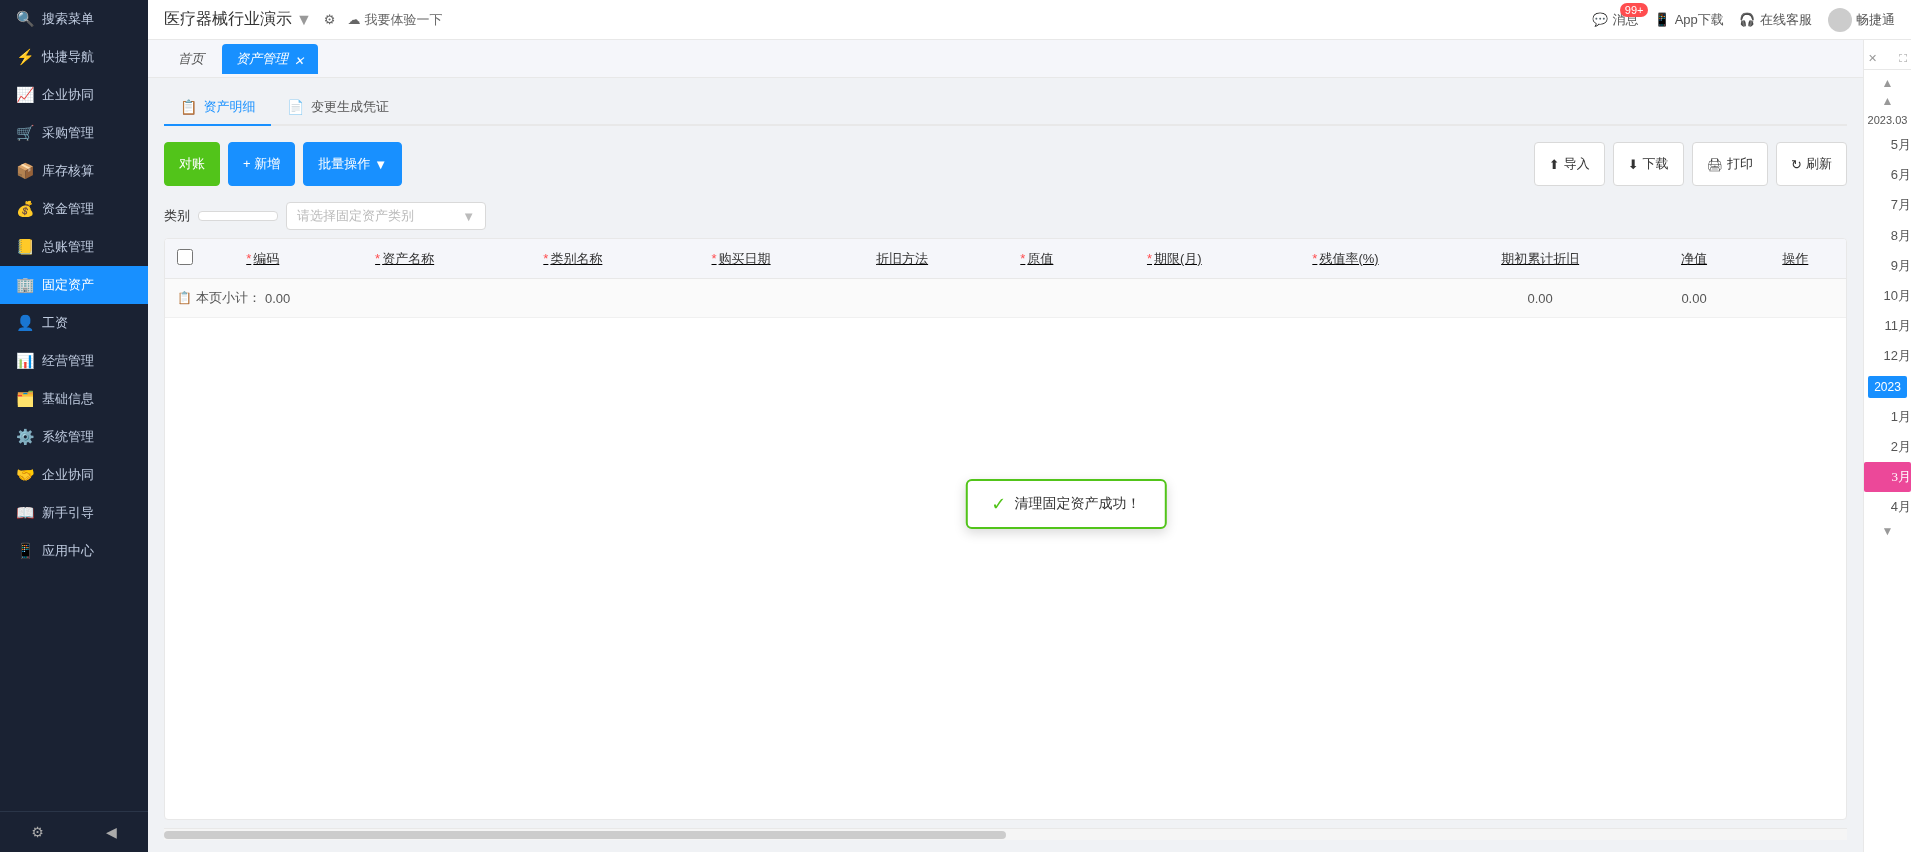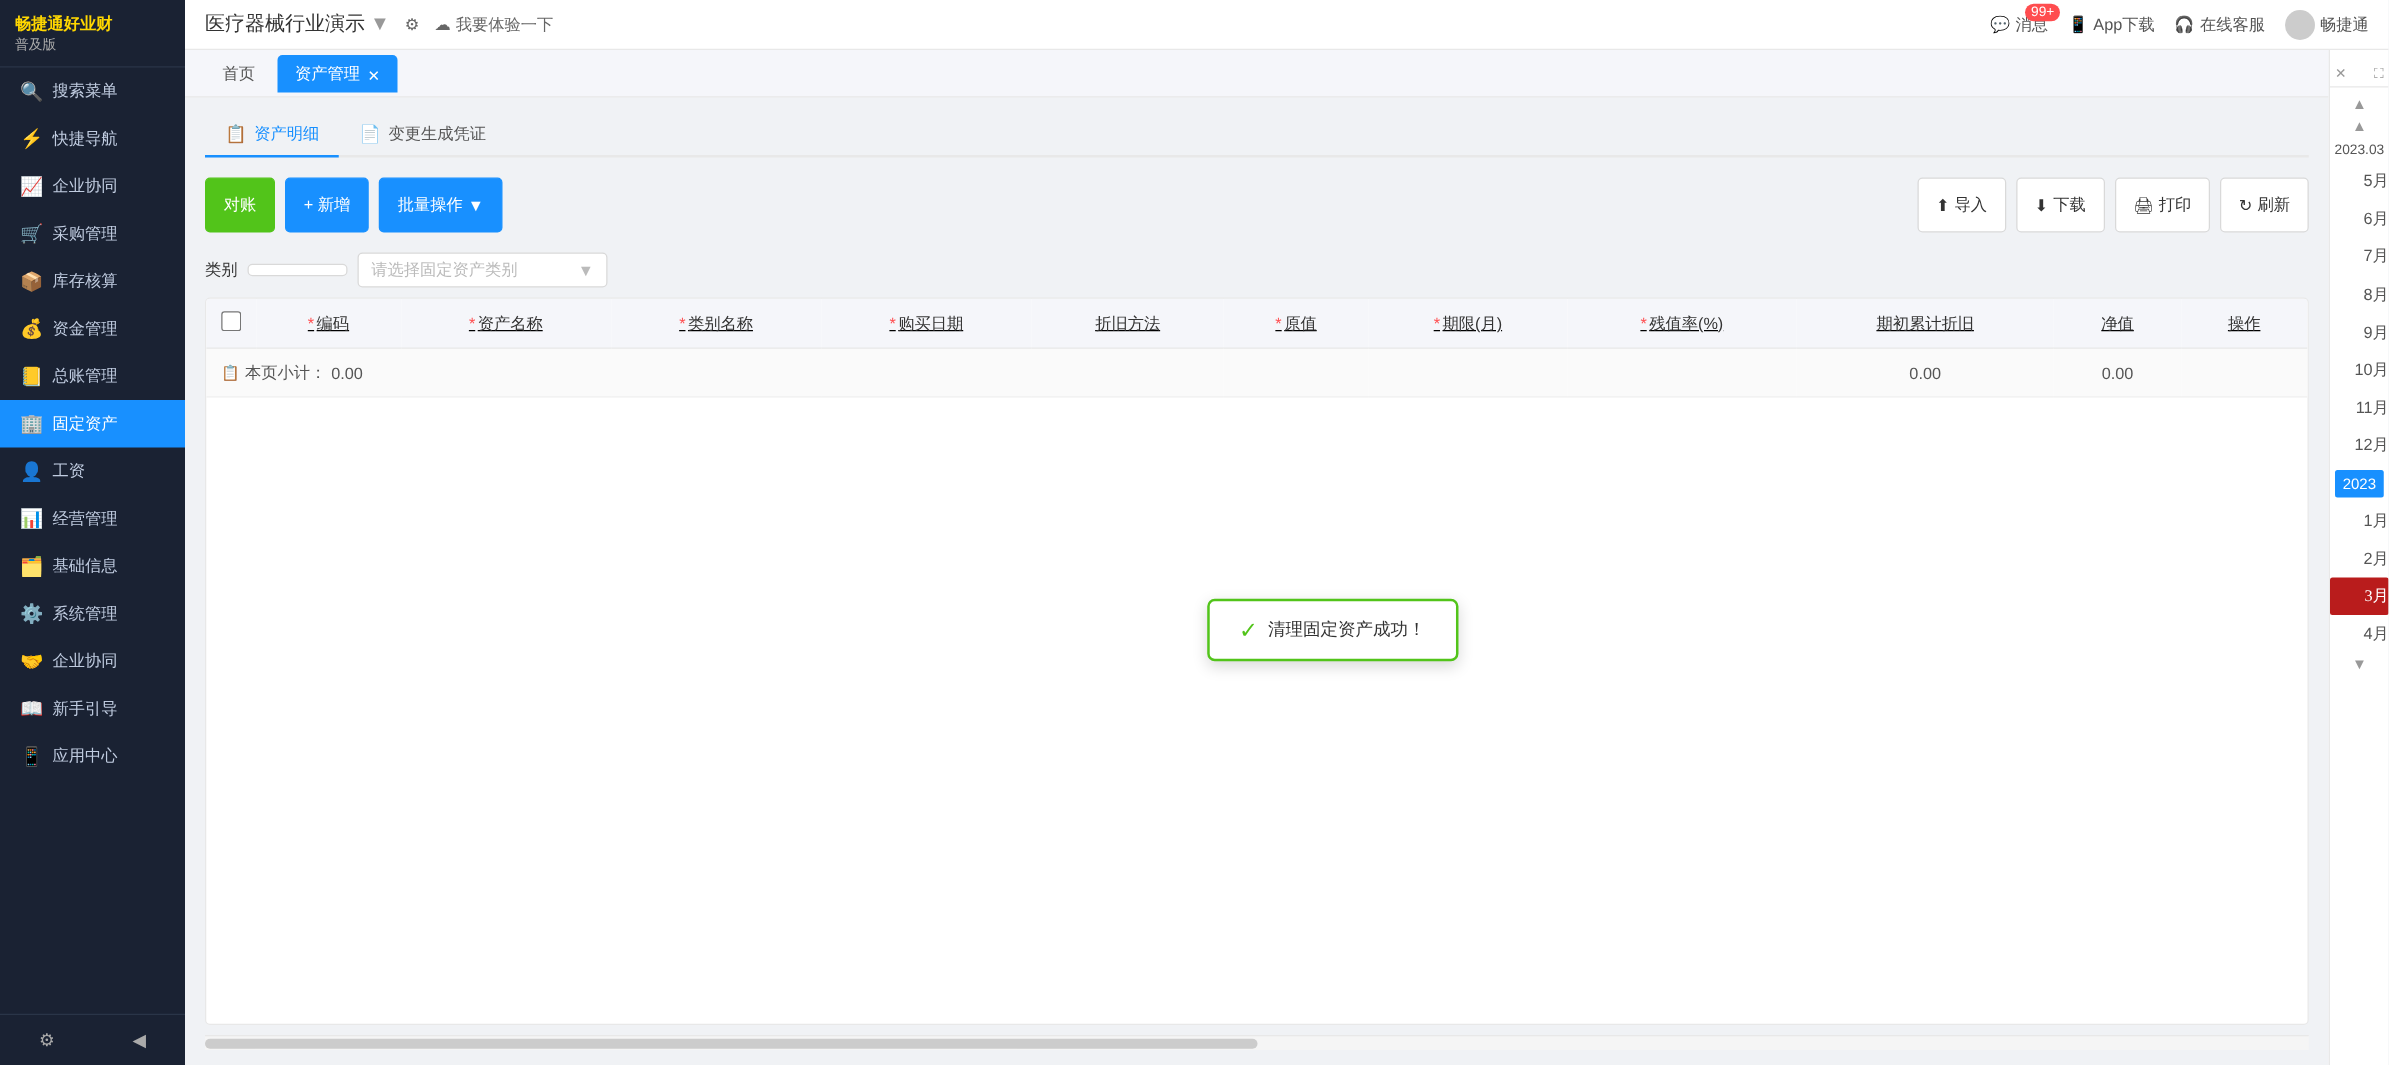"畅捷通好业财" div.sidebar-logo { html: <div> <div>畅捷通好业财</div> <div>普及版</div> </div> -> none }
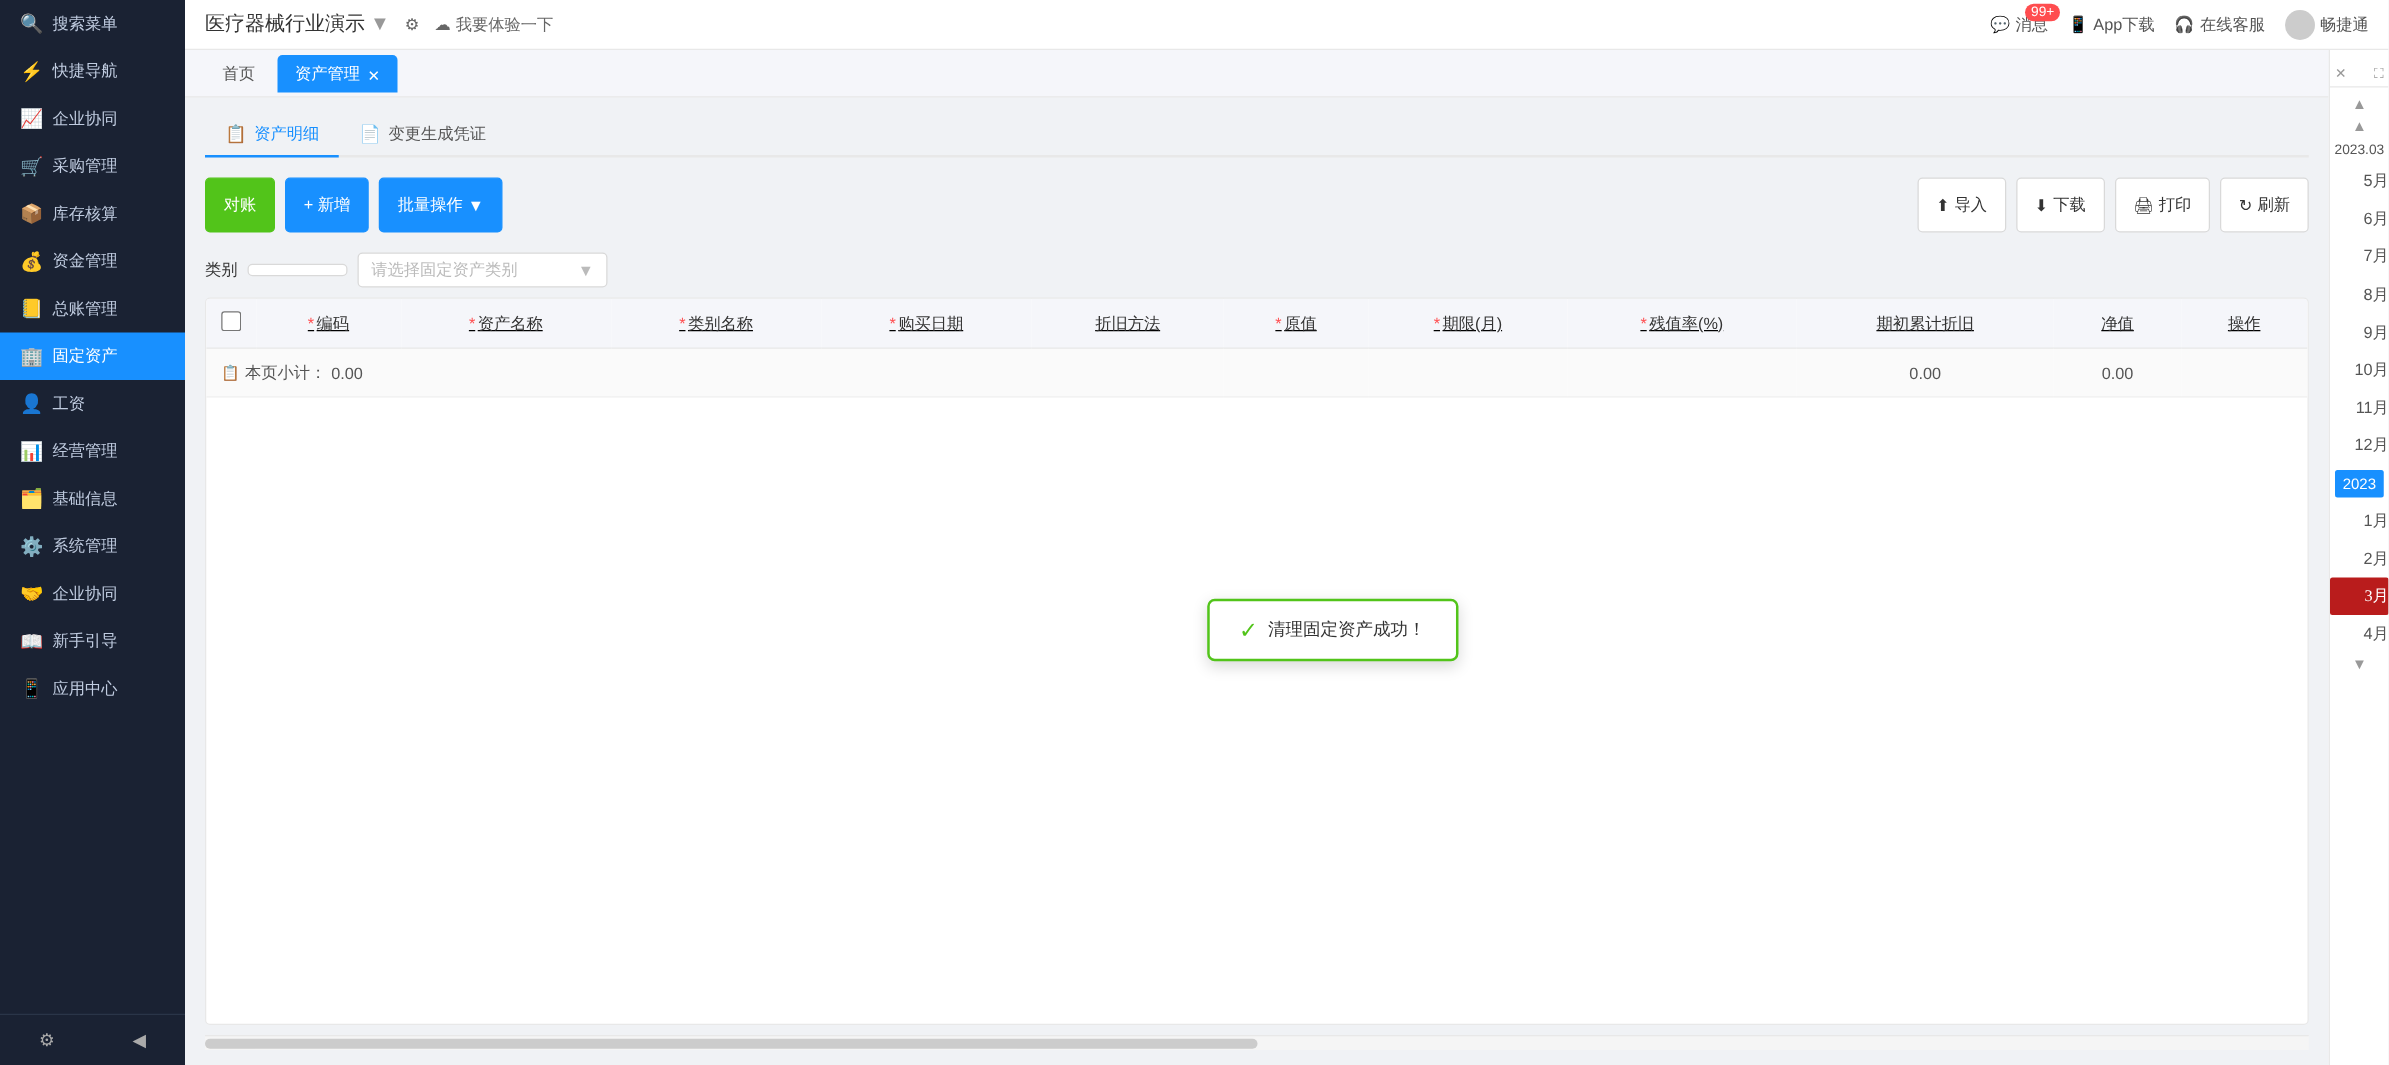"首页" .tab { font-style: none -> italic }
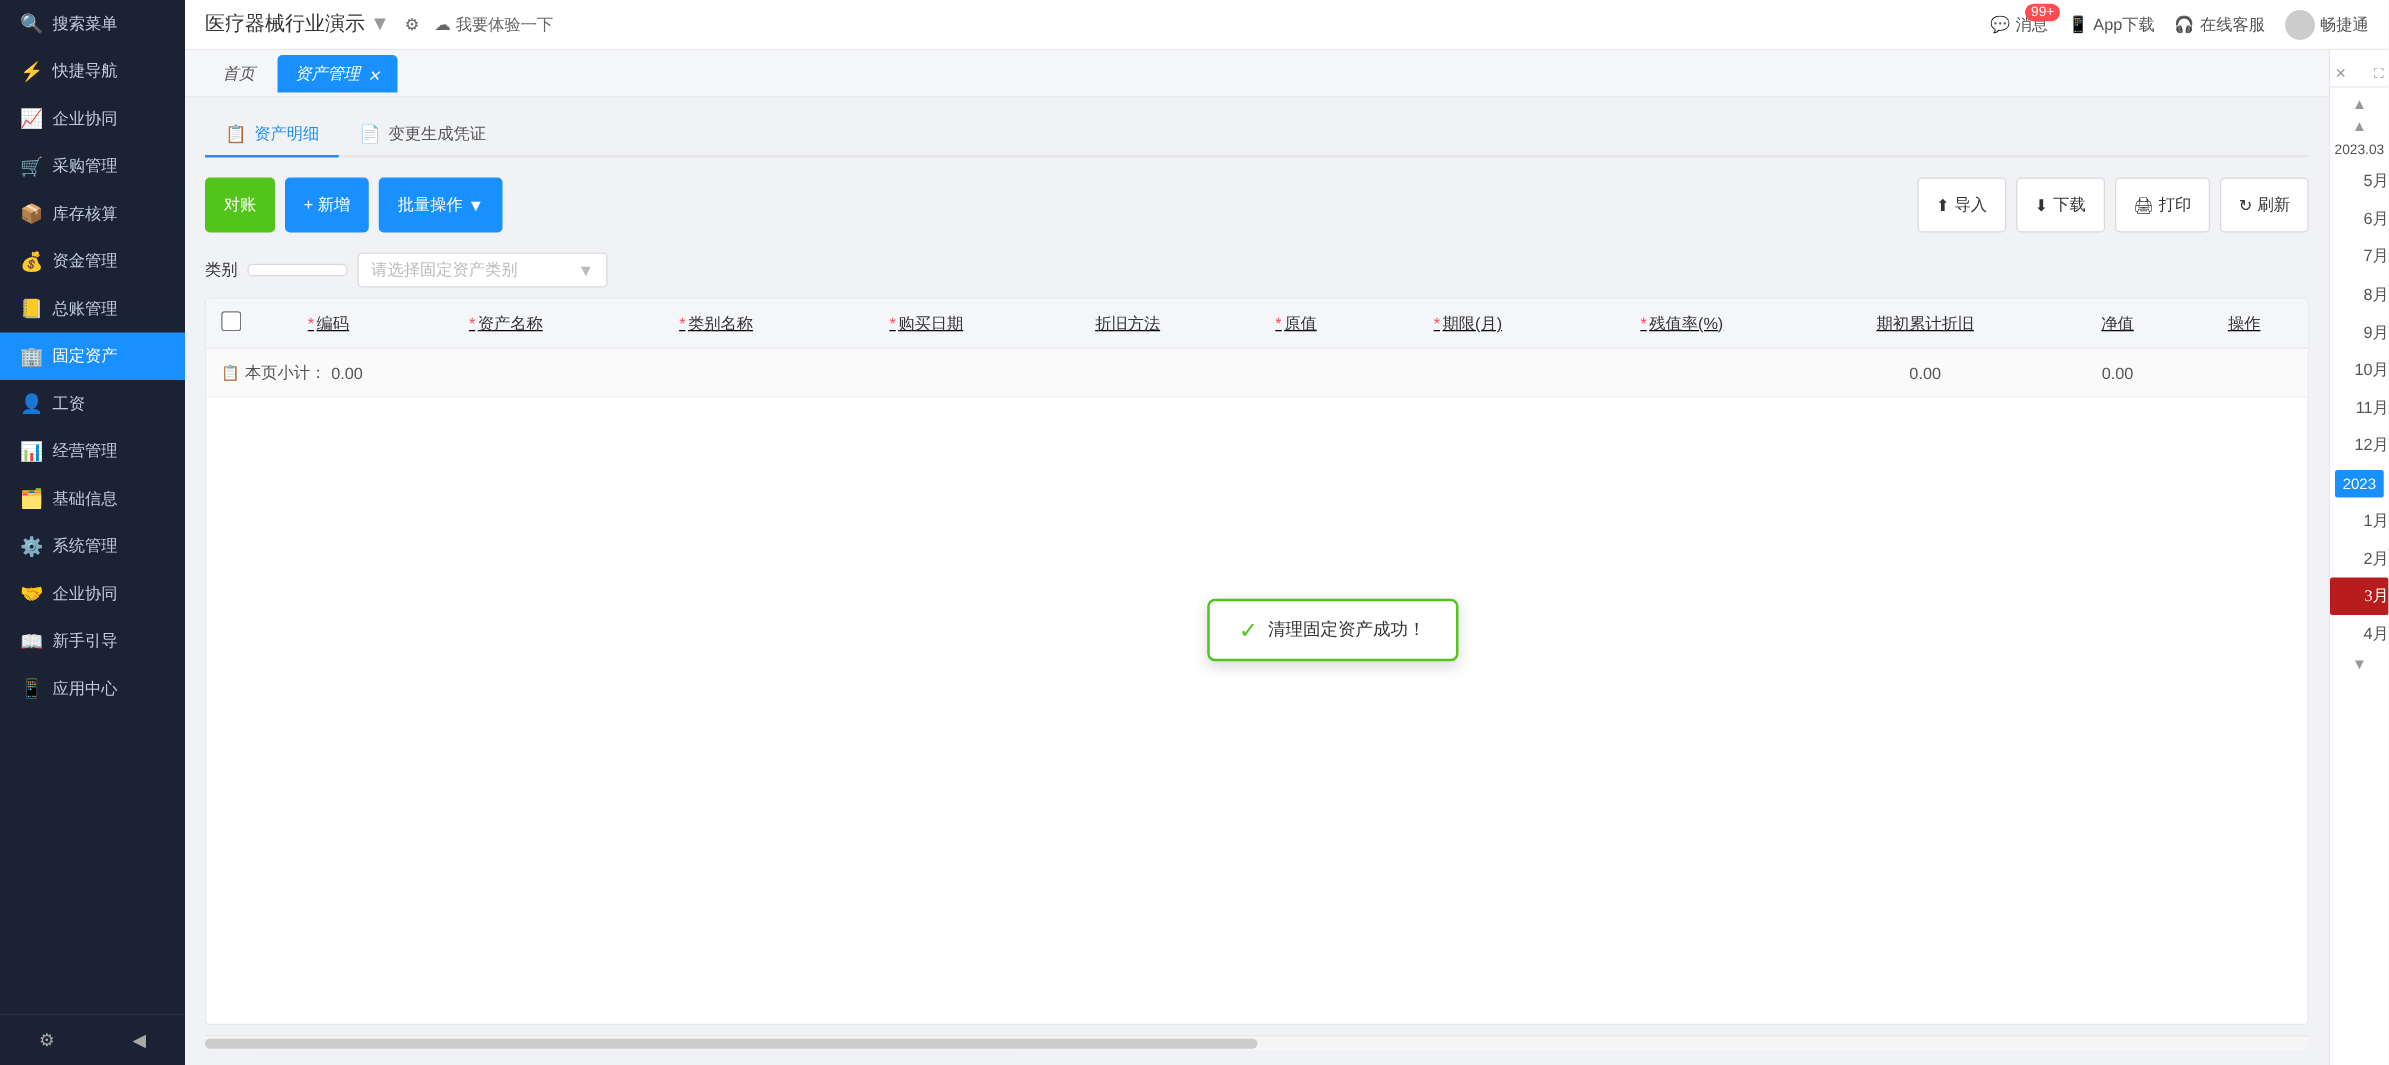"3月" .right-panel-item.current { background: #b91c1c -> #ec4899 }
